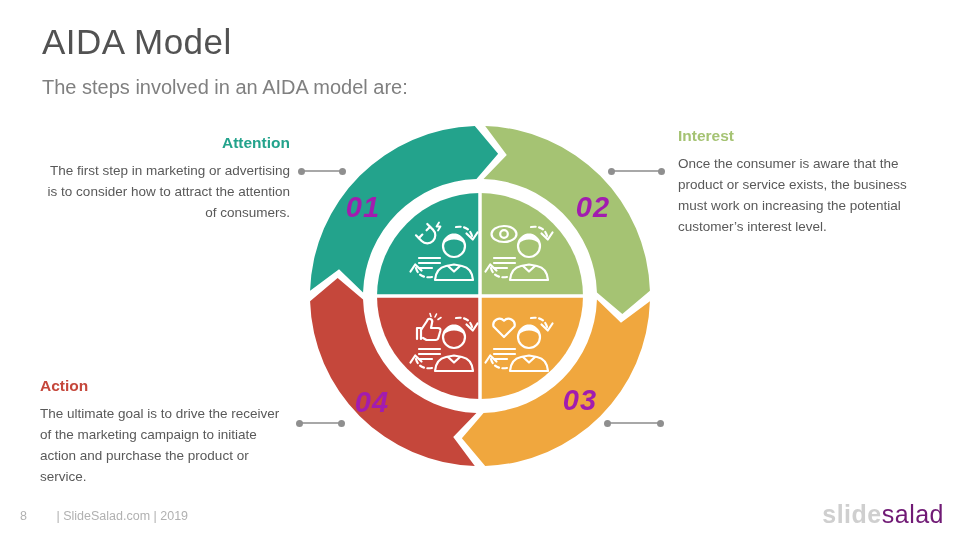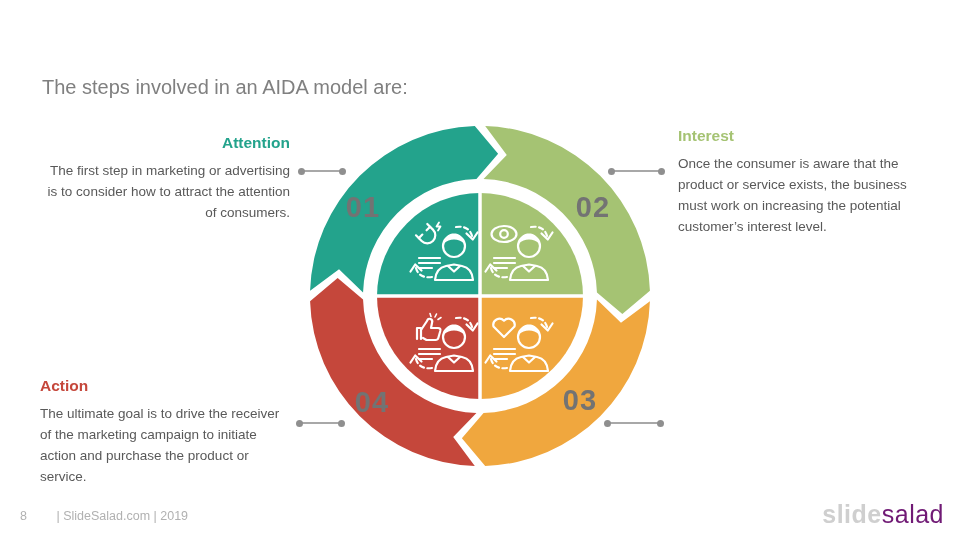"AIDA Model" div.title { html: none -> <div>AIDA Model</div> }
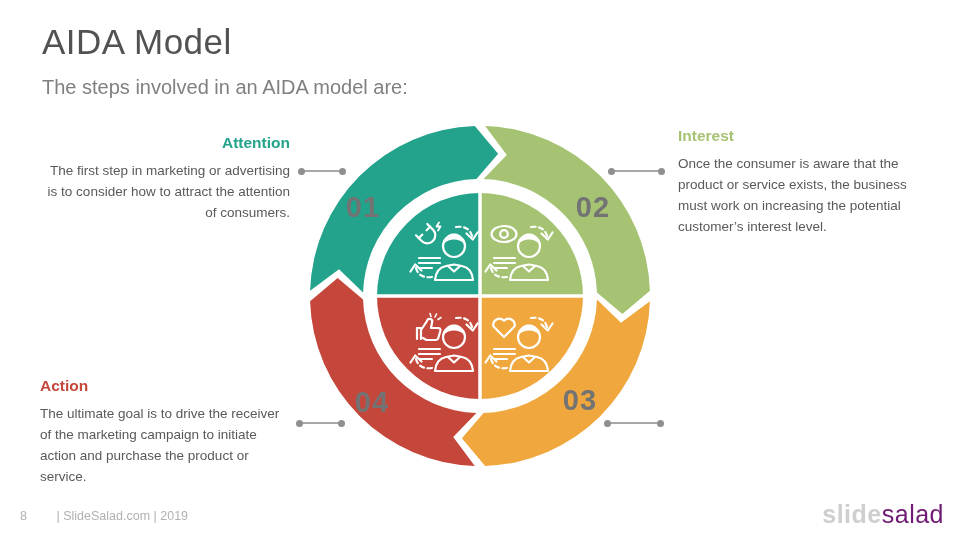"01" .seg-number { color: #737373 -> #a21caf; font-style: none -> italic }
